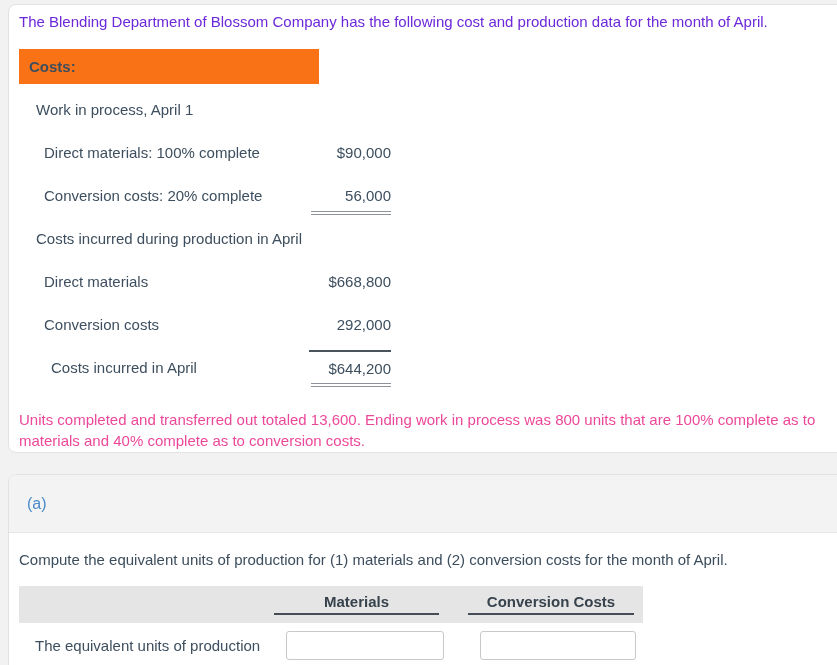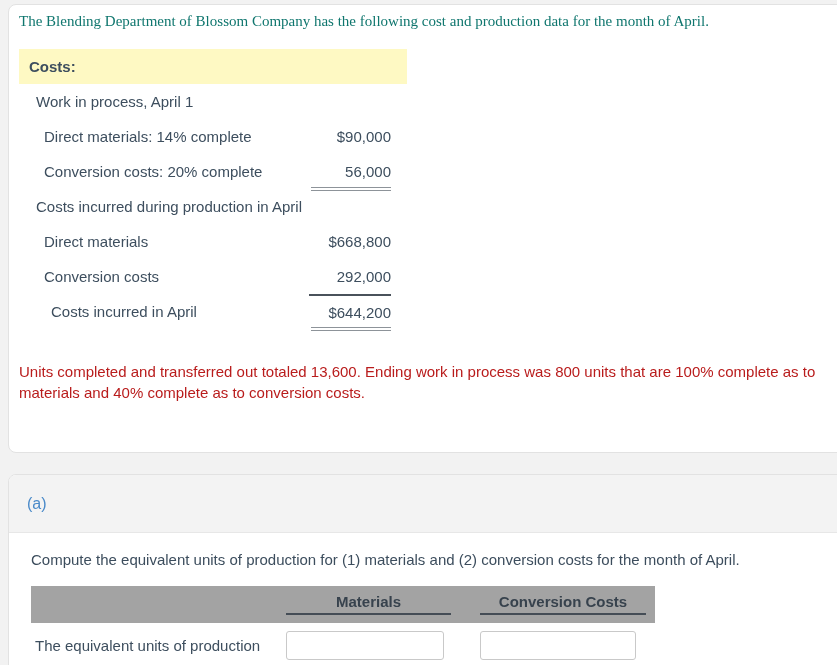"The Blending Department of Blossom" .intro-text { color: #0f766e -> #6d28d9; font-family: Liberation Serif, serif -> none }
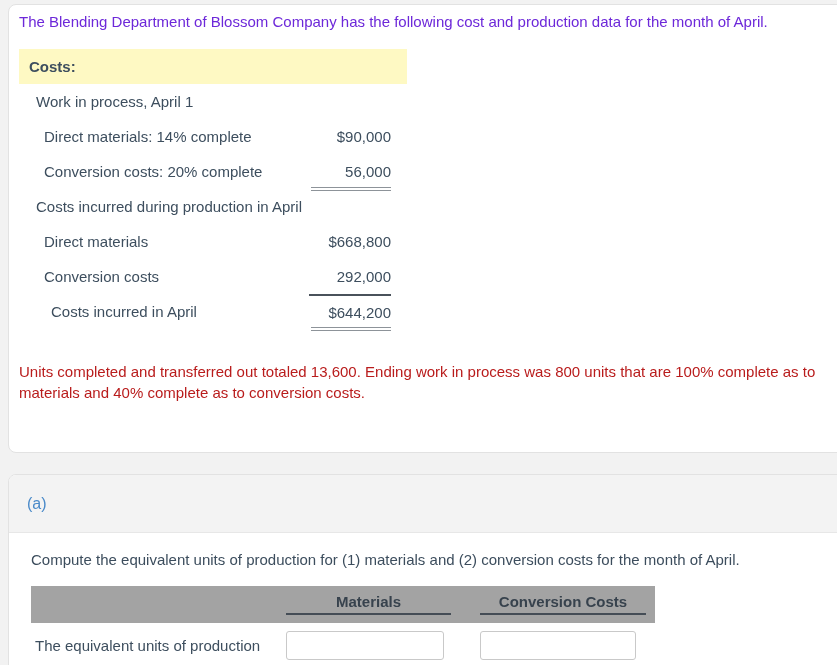"Costs:" .costs-header-box { background: #fef9c3 -> #f97316; width: 388px -> 300px }
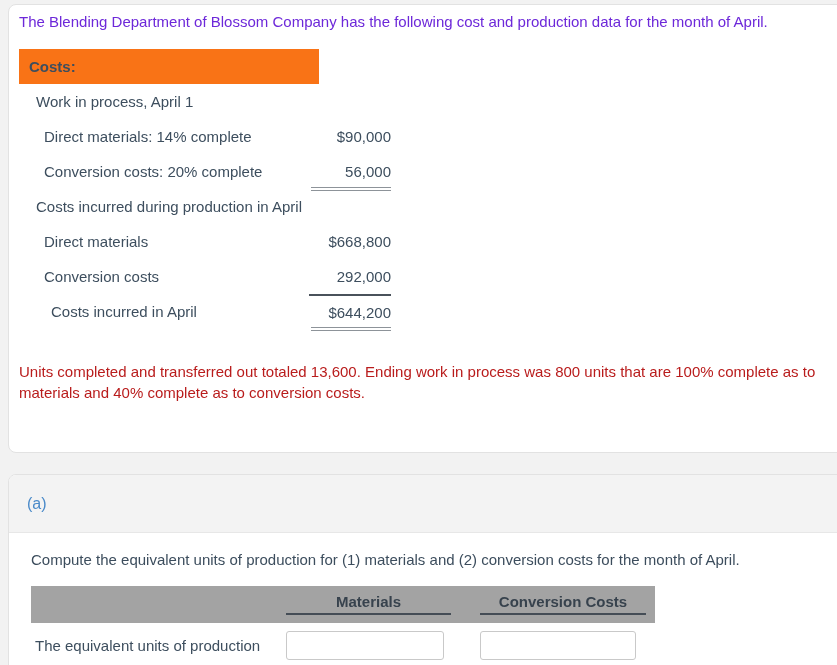"Work in process, April 1" .crow { margin-top: none -> 8px }
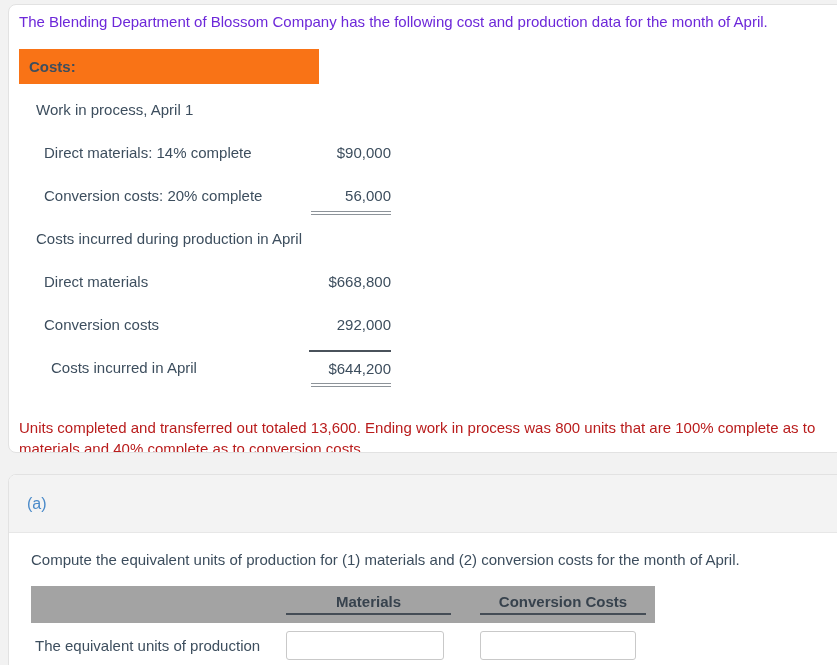"Direct materials: 14% complete" div.clabel { text: 14% -> 100% }
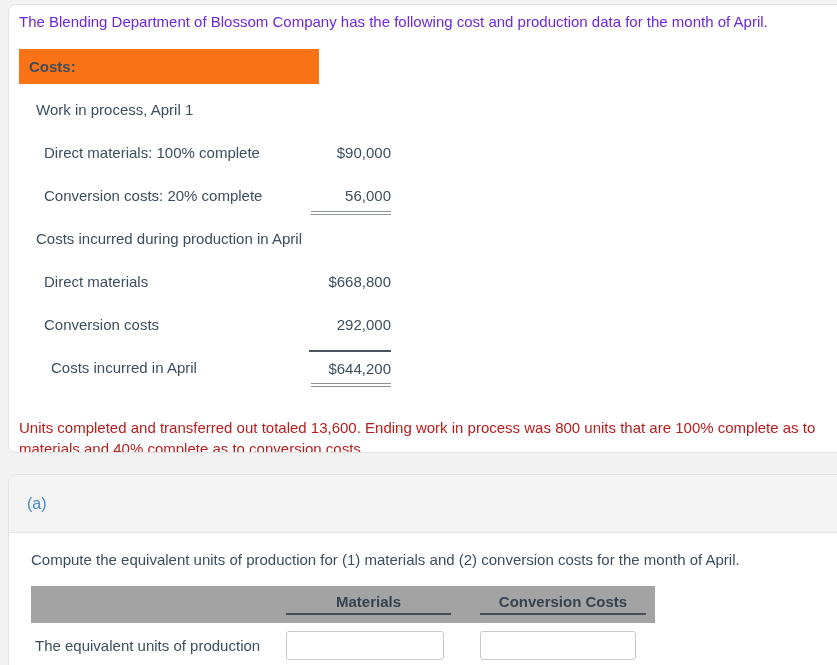"Units completed and transferred out" .units-paragraph { color: #b91c1c -> #ec4899; margin-top: 32px -> 24px }
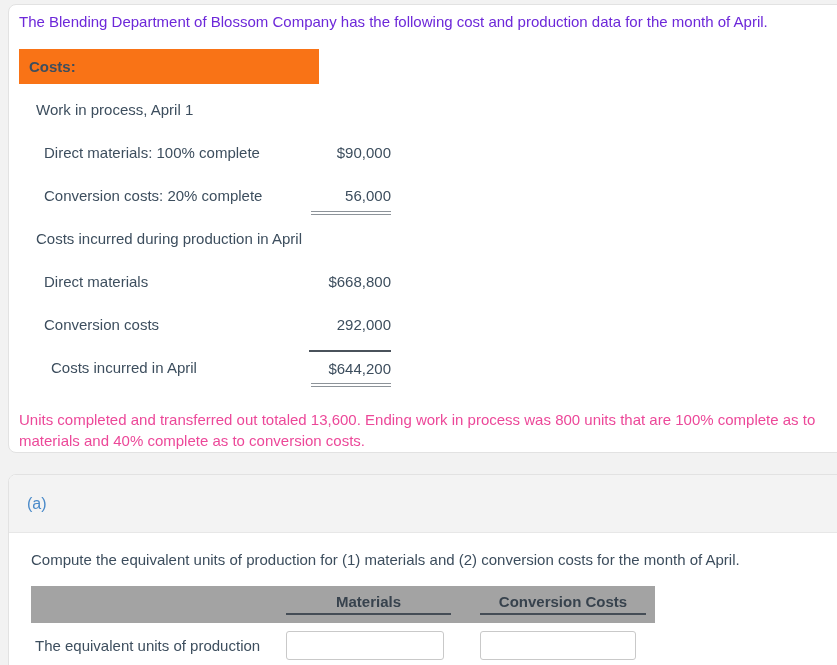"Compute the equivalent units of" .instruction-text { margin-left: 12px -> none }
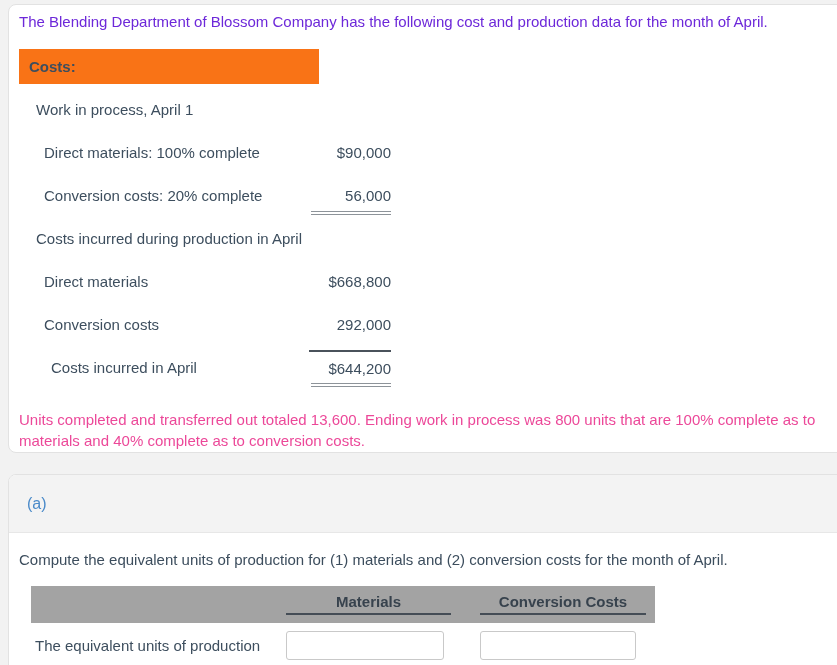"Materials" .answer-header-band { background: #a3a3a3 -> #e5e5e5; margin-left: 12px -> 0 }
